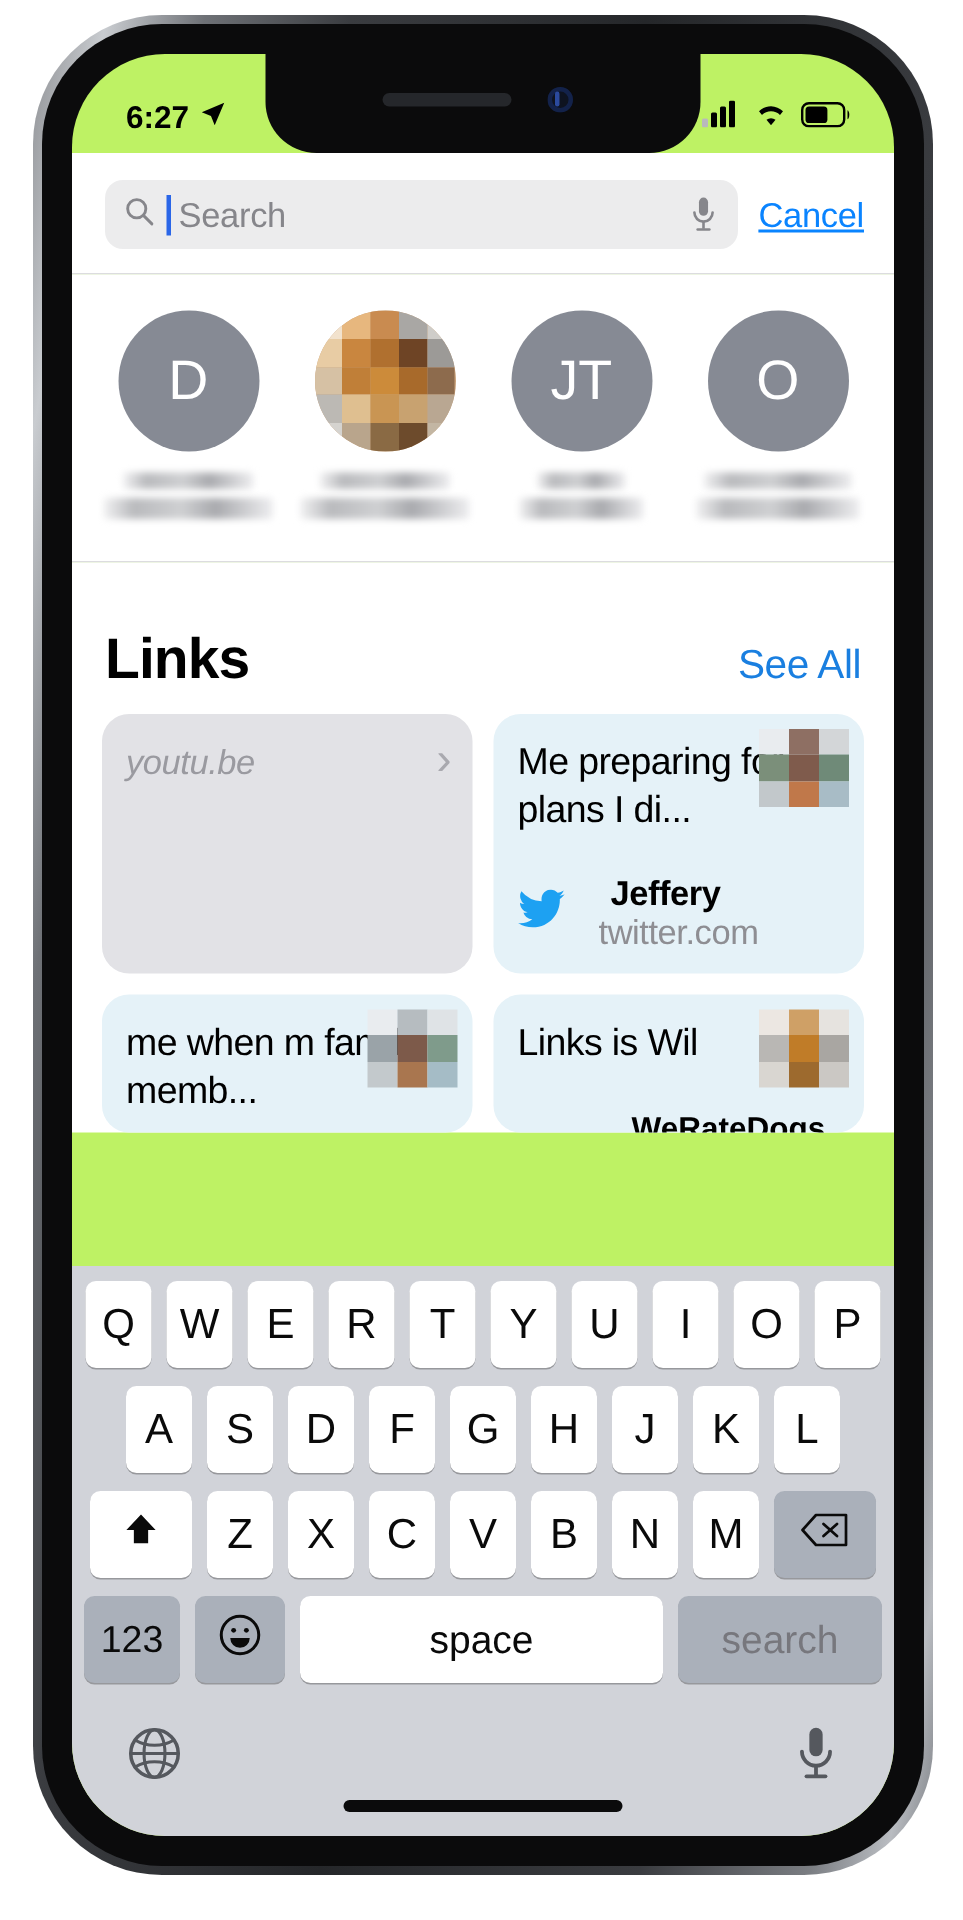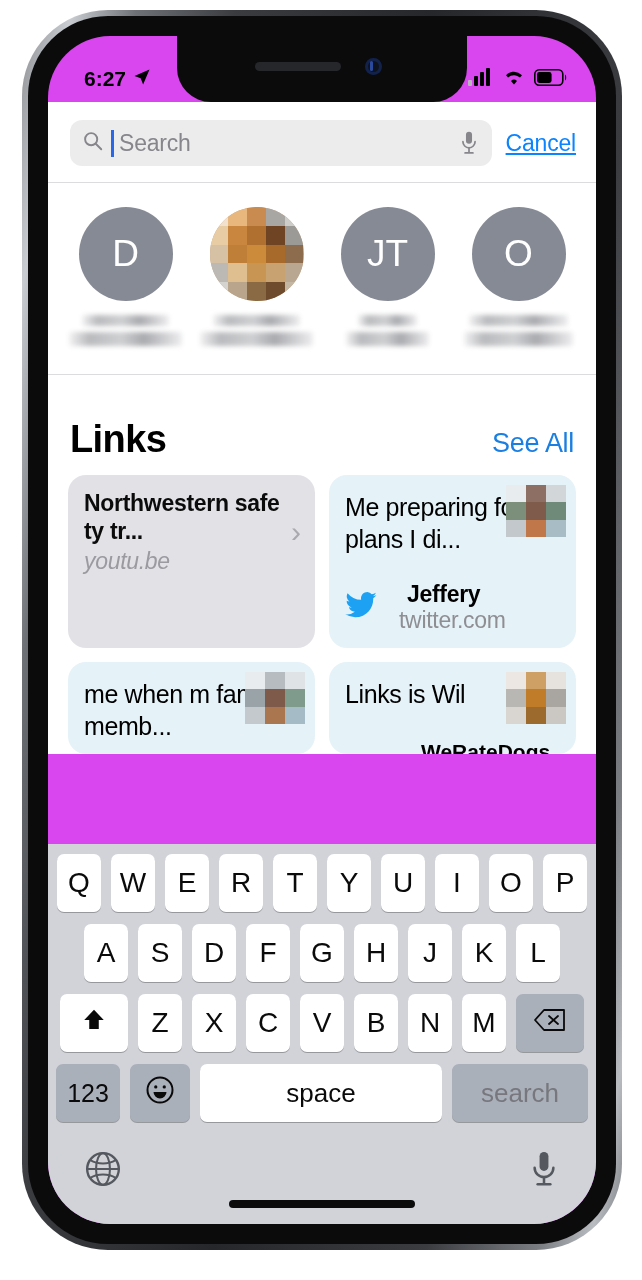"6:27" #screen { background: #d946ef -> #bef264 }
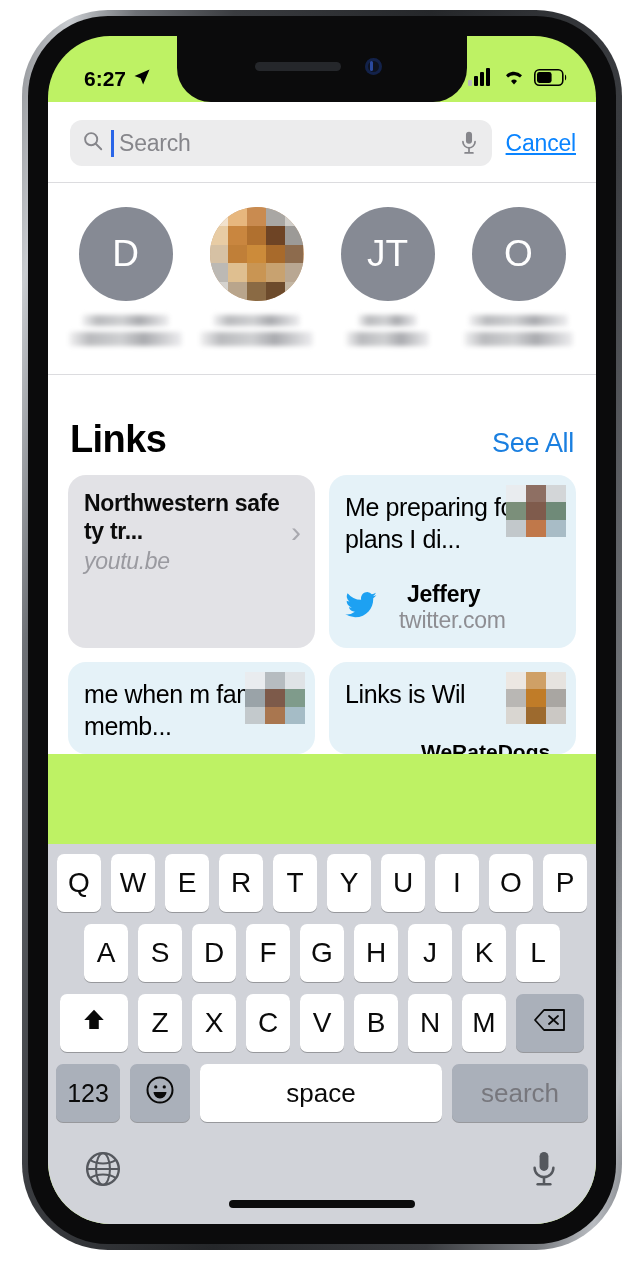"Northwestern safety tr..." div.card-title { html: <div>Northwestern safety tr...</div> -> none }
